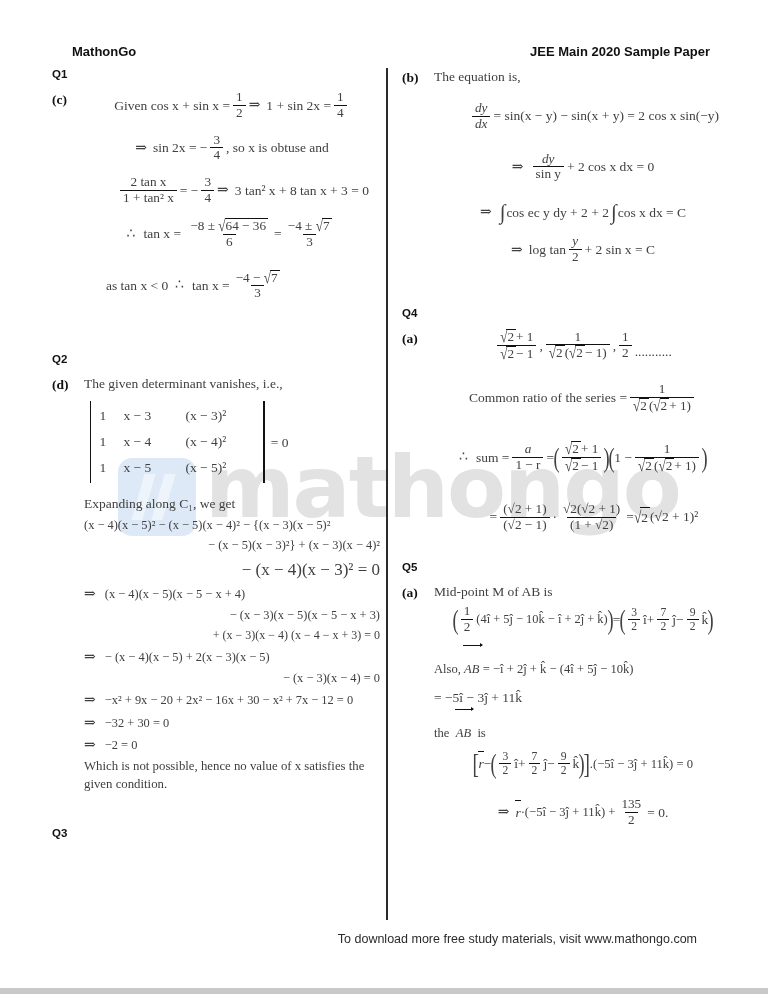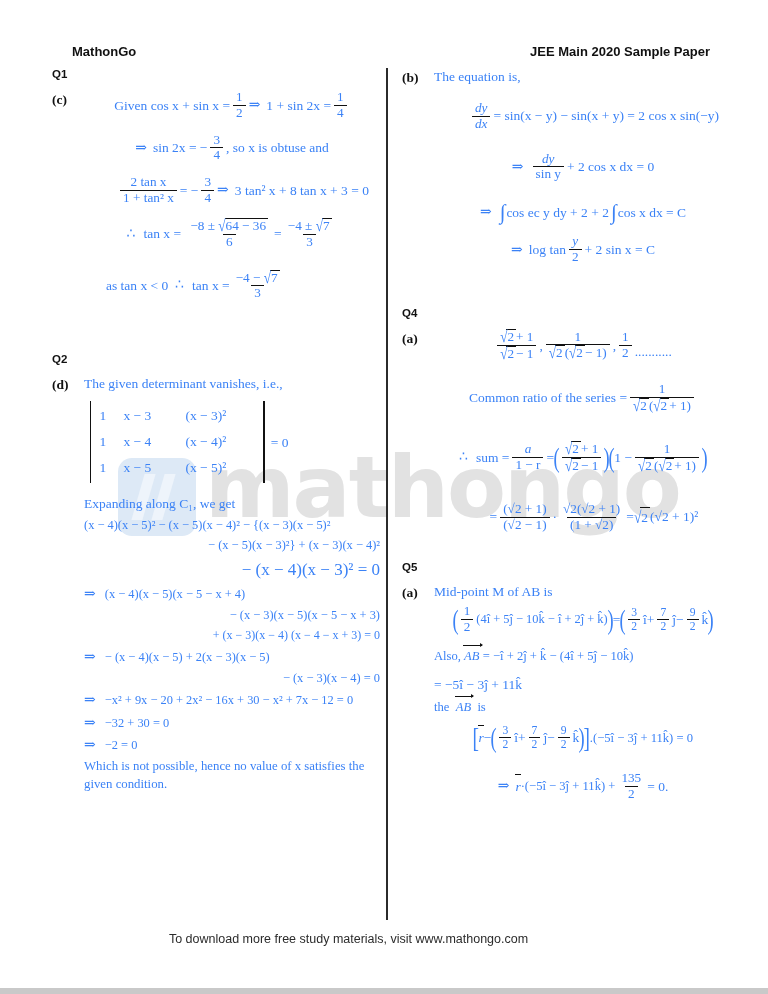"The equation is," .body { color: #3b82f6 -> #404040 }
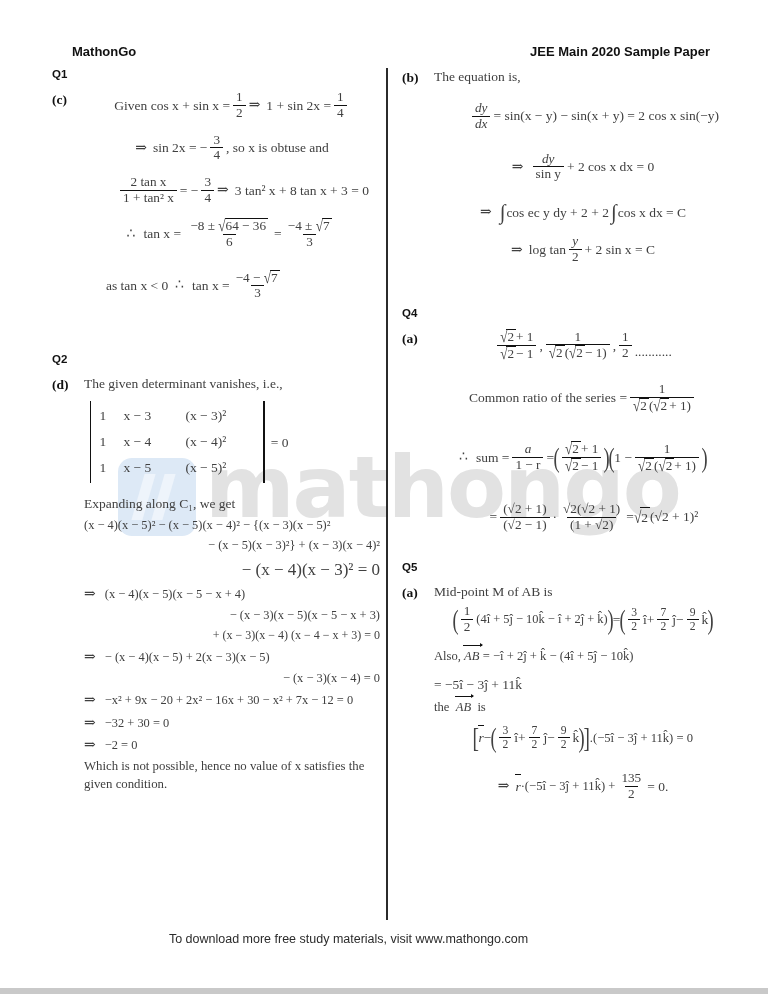"AB" .vecbar { padding-top: 1px -> 14px }
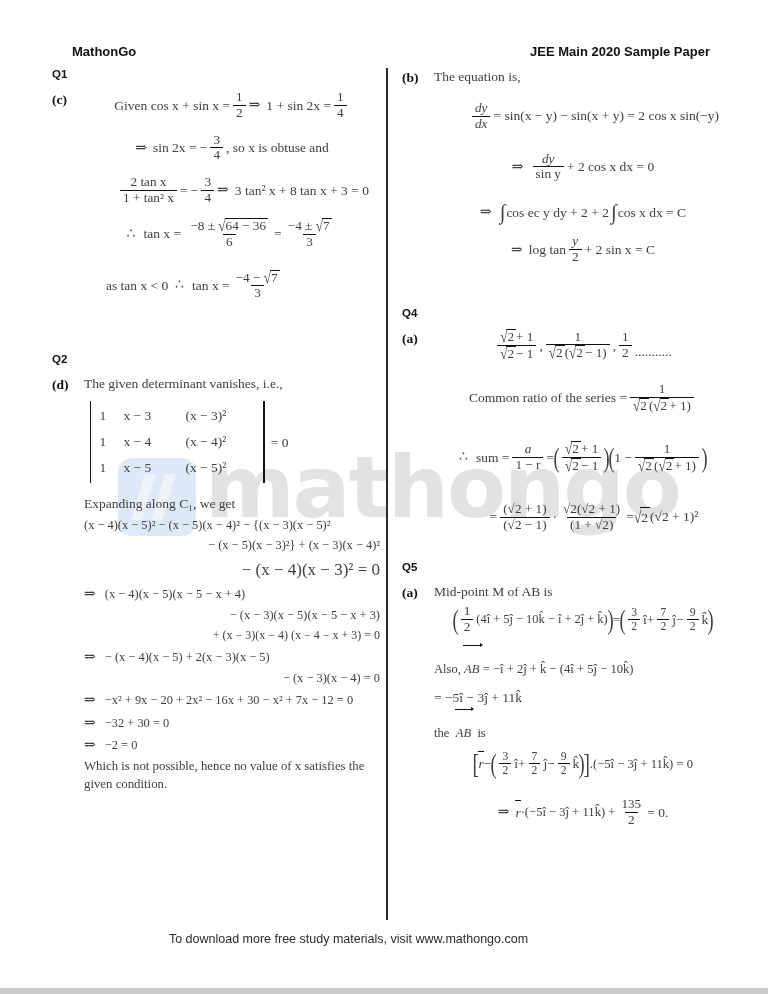"Q3" div.qhead { html: none -> <div>Q3</div> }
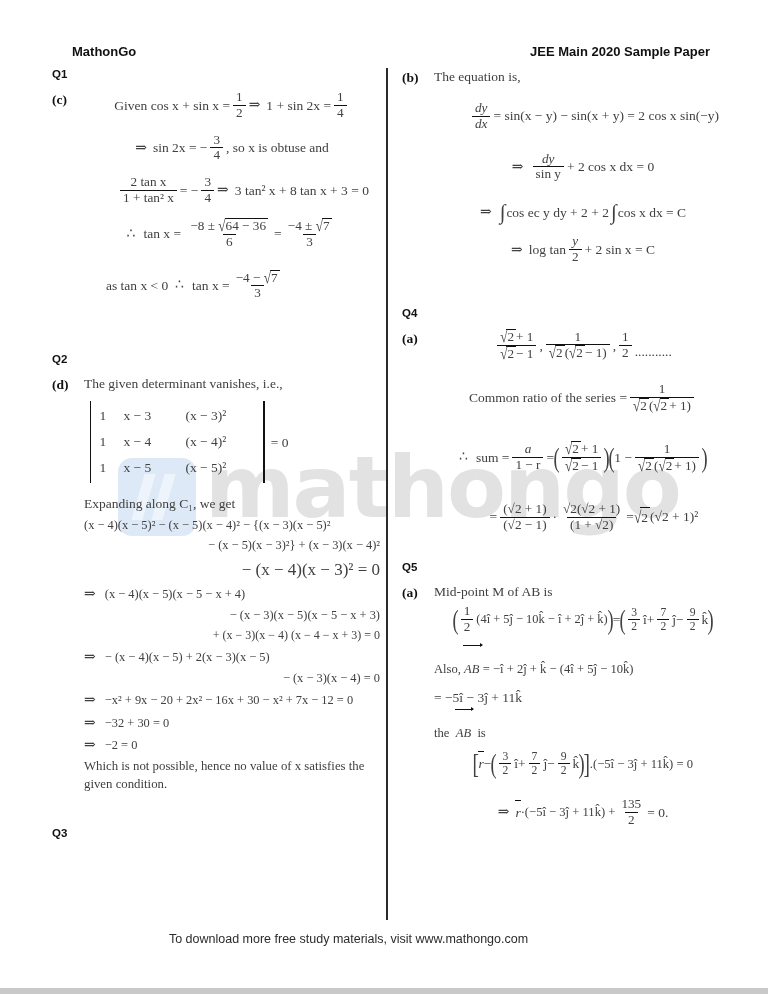"To download more free study" .footer { text-align: center -> right }
